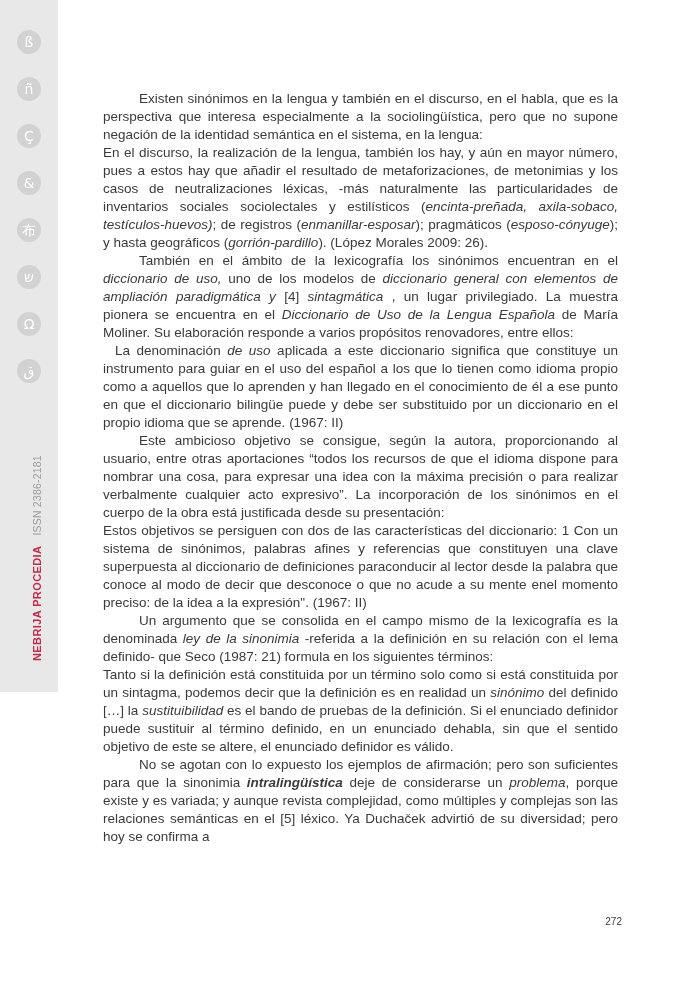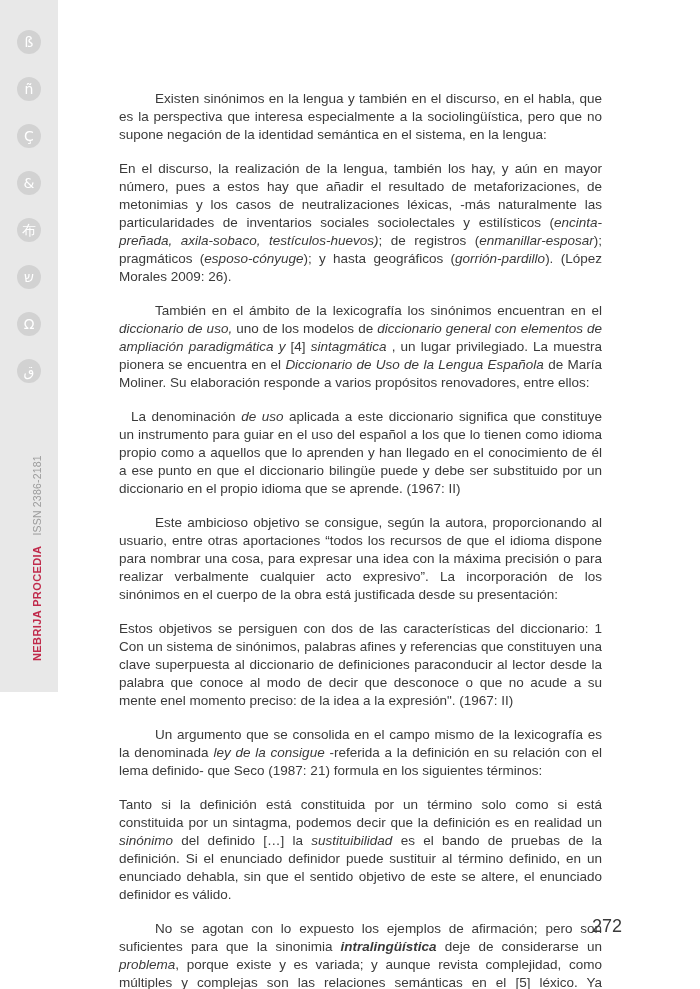"Existen sinónimos en la lengua" .doc p { margin: 16px -> 0 }
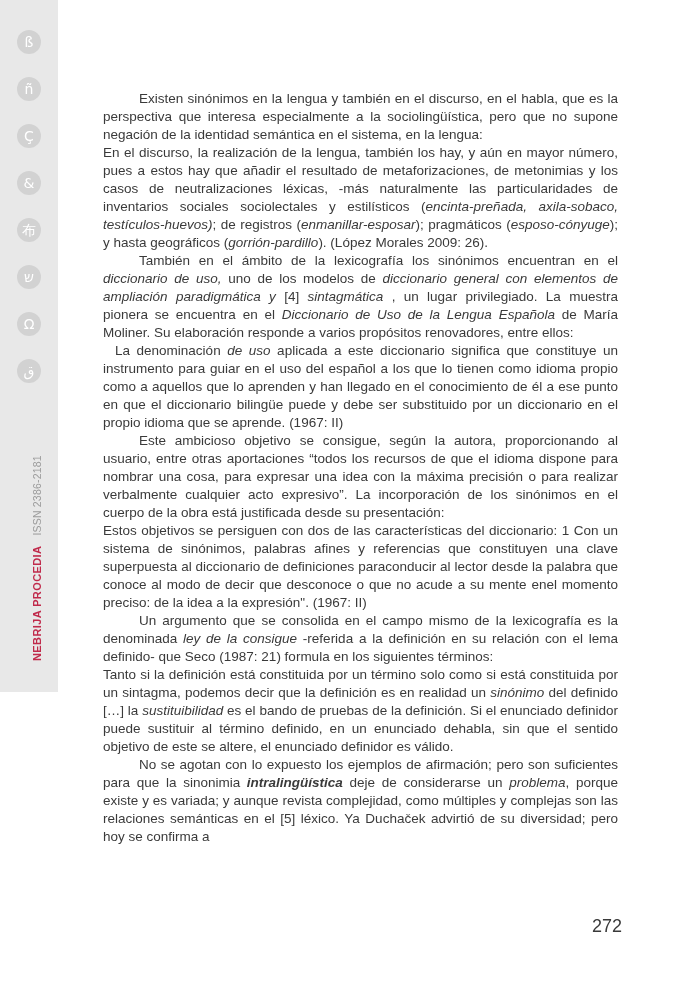"ley de la consigue" em { text: consigue -> sinonimia }
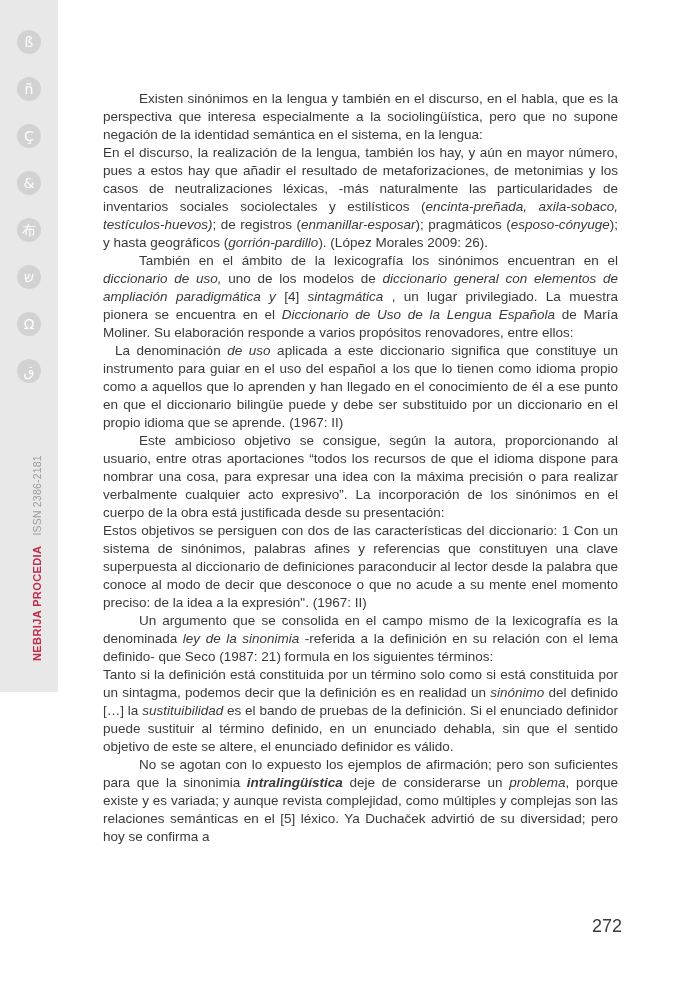"272" .pagenum { font-size: 18px -> 10px }
